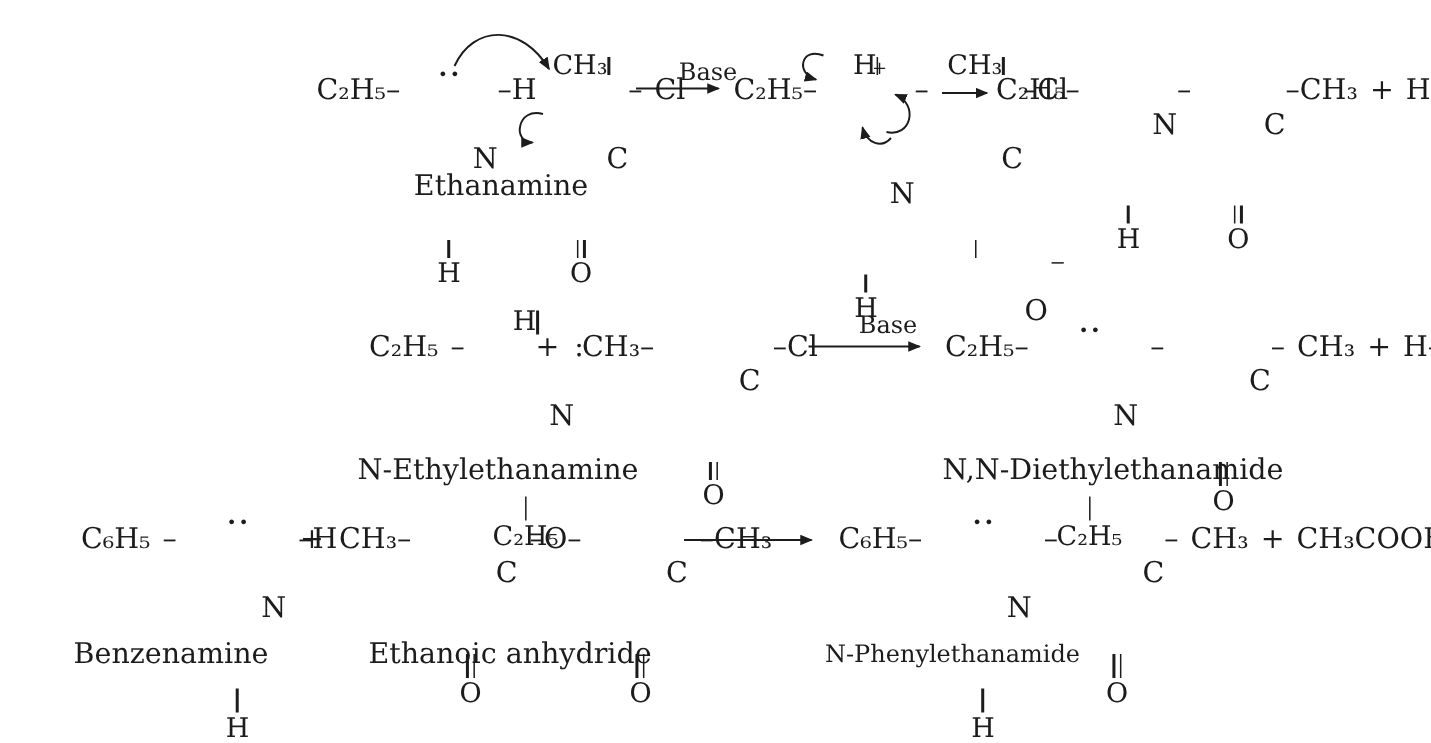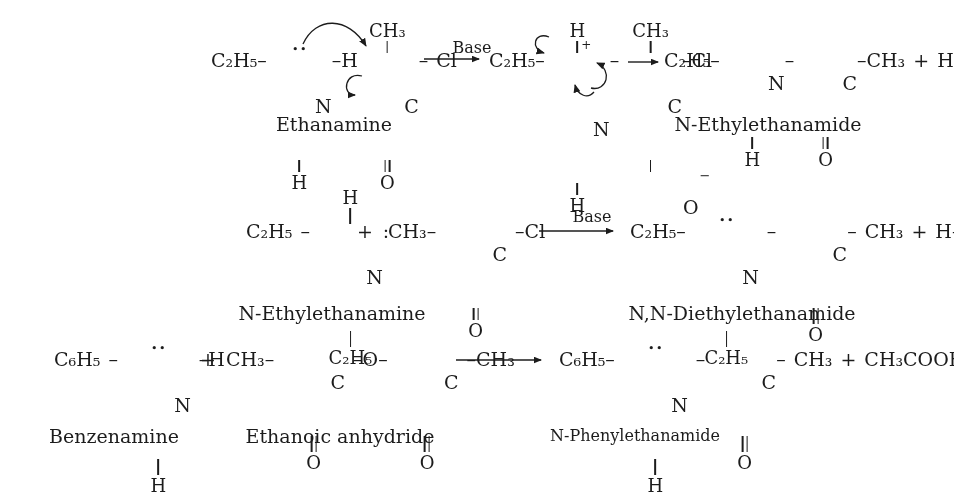"CH₃" .st .above { flex-direction: column -> row }
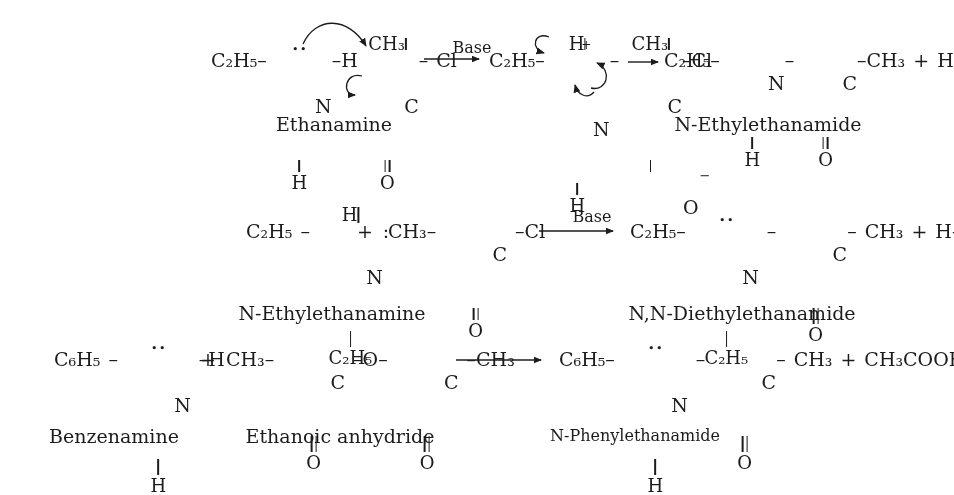"N-Ethylethanamide" span.lbl { html: <span>N-Ethylethanamide</span> -> none }
